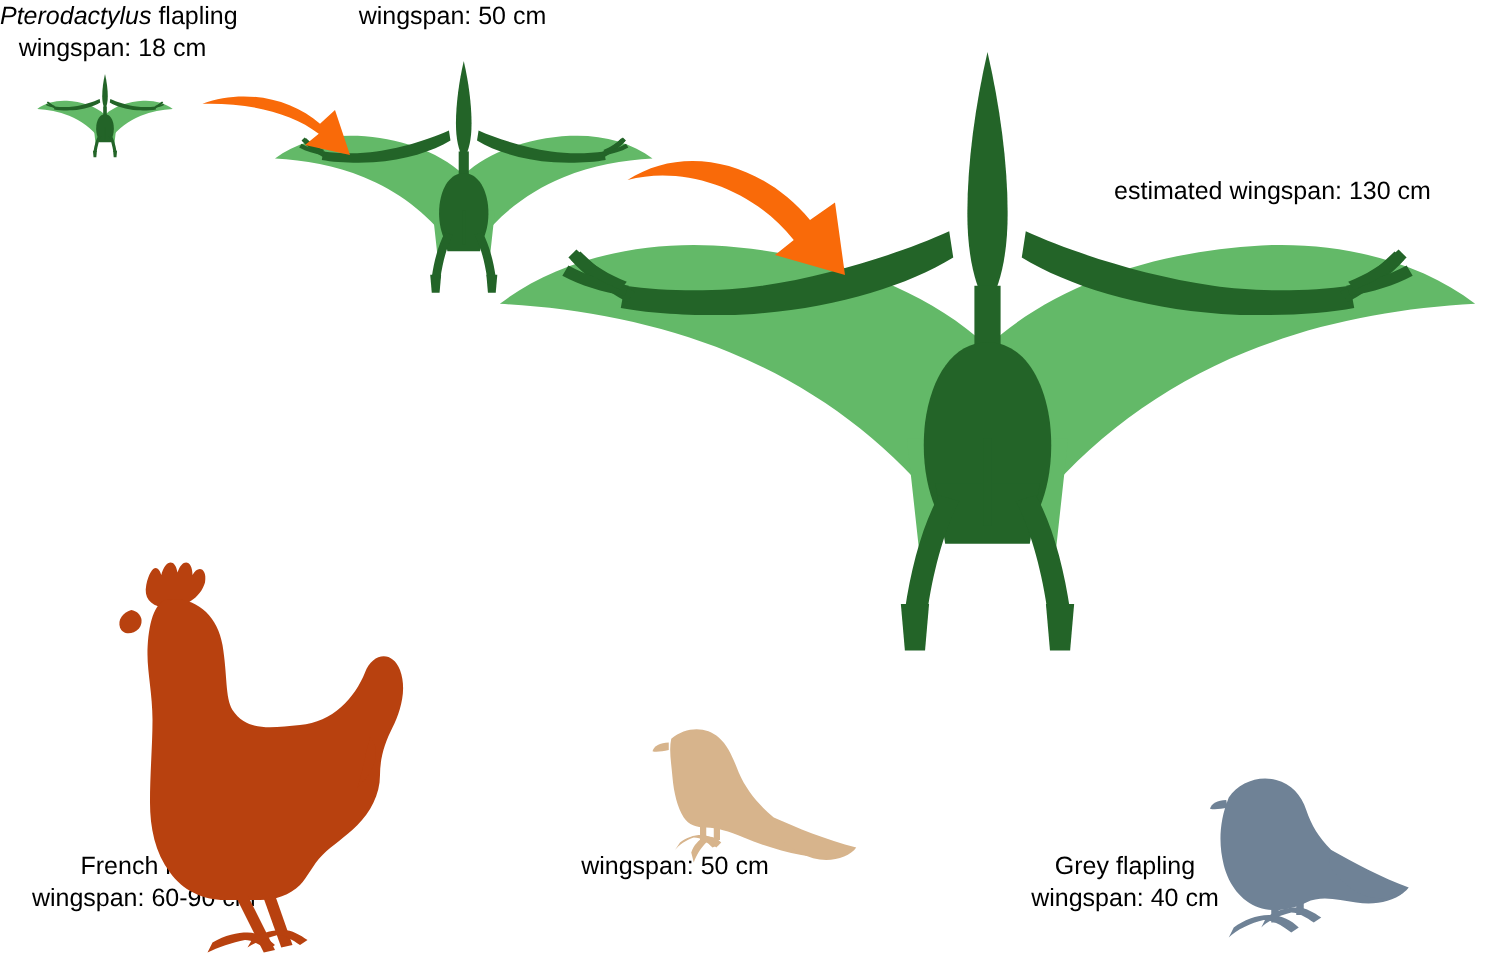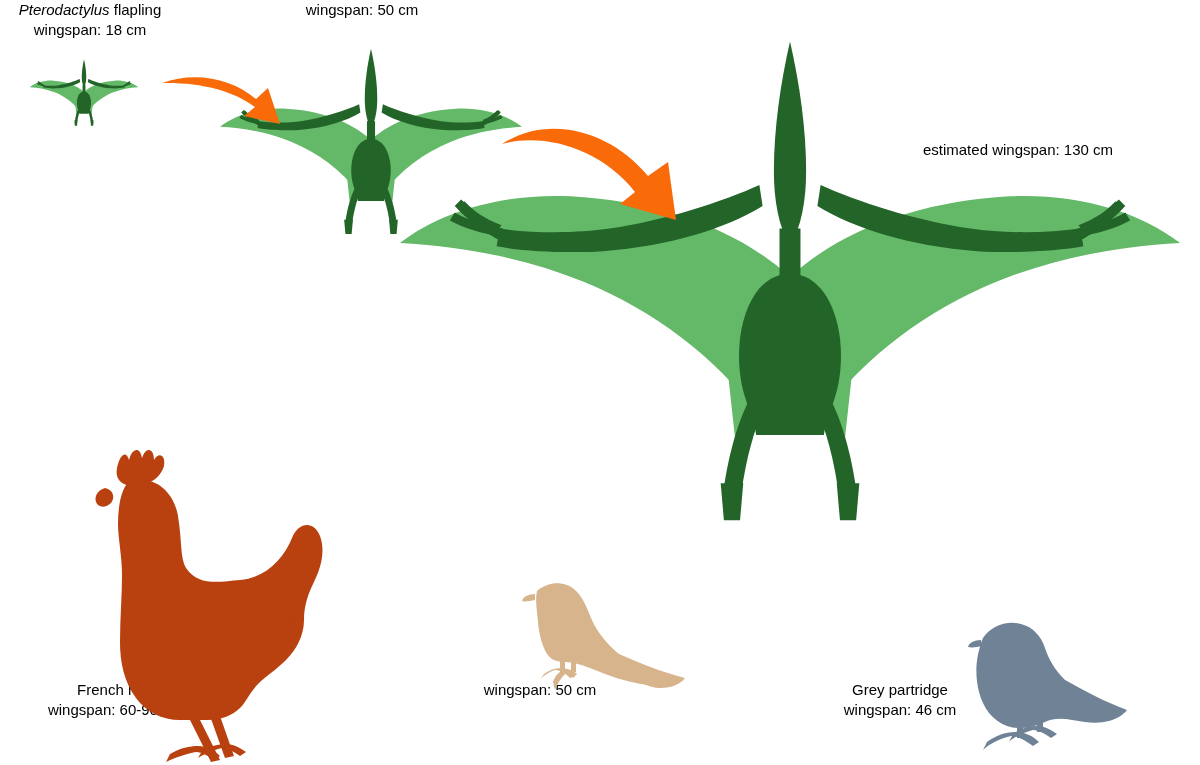"Pterodactylus flapling" .label { font-size: 15px -> 20px }
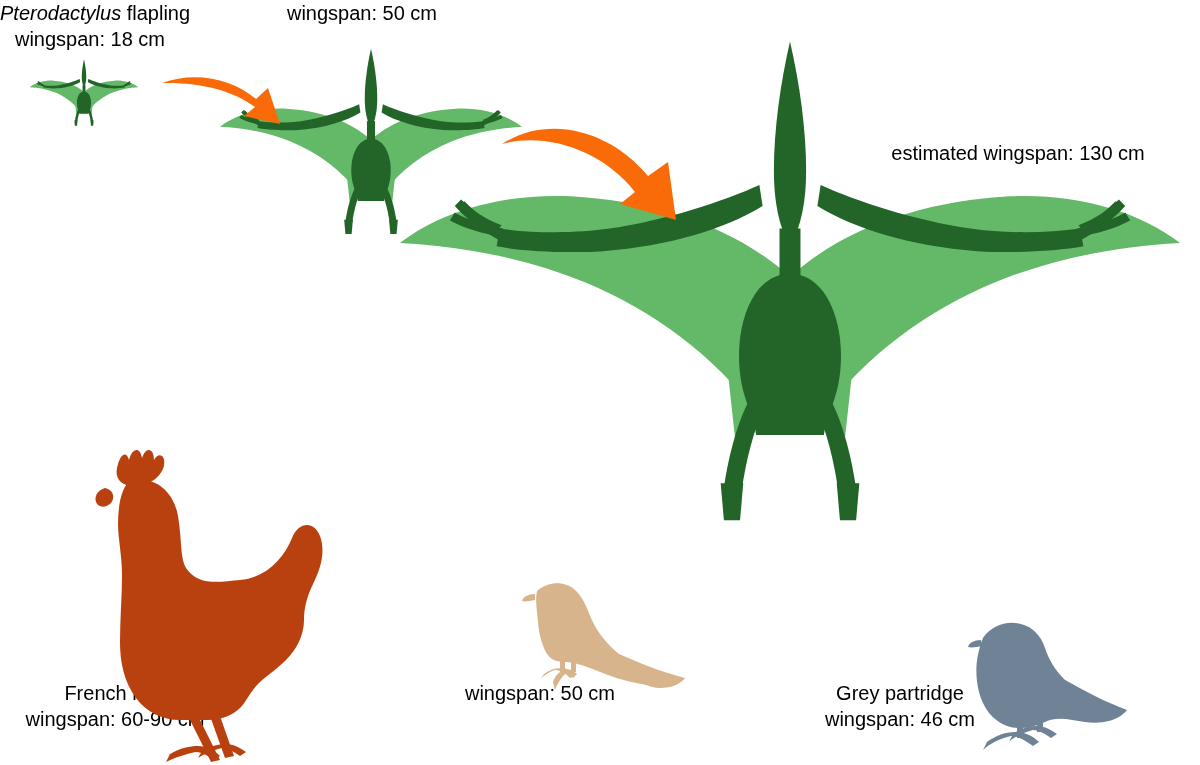"Grey partridge" span.ln { text: partridge -> flapling }
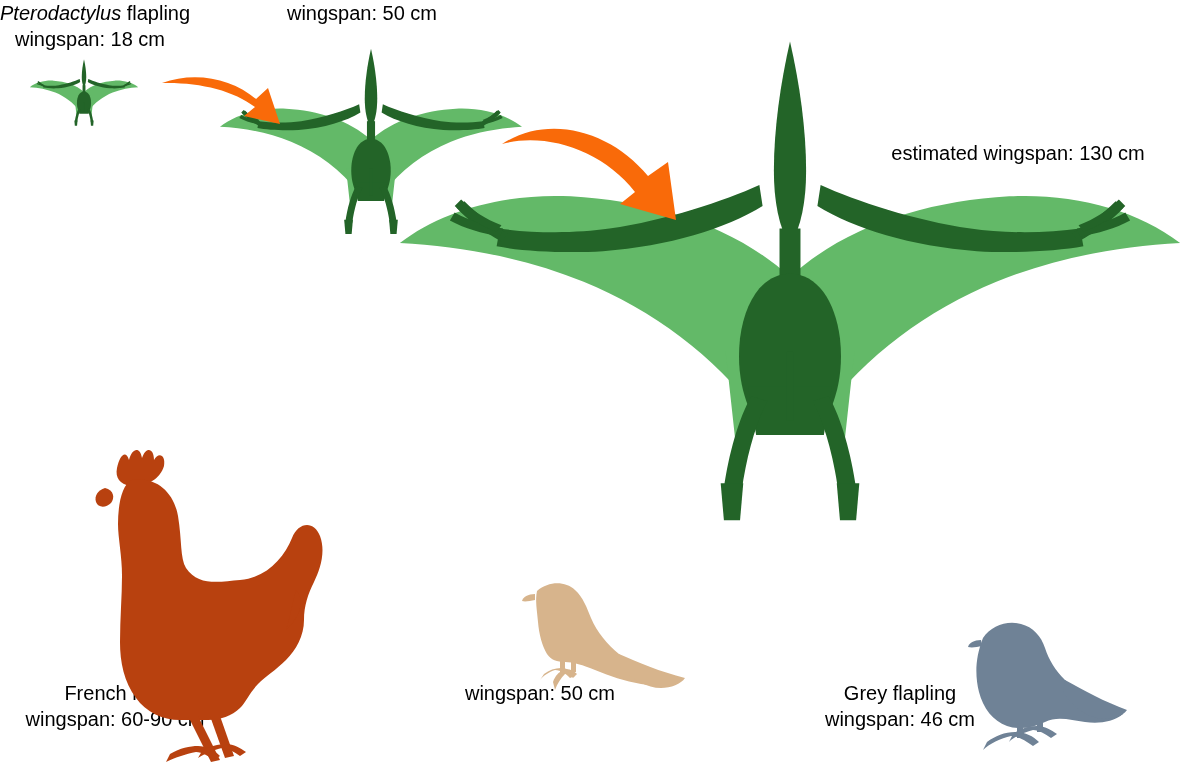"wingspan: 46 cm" span.ln { text: 46 -> 40 }
